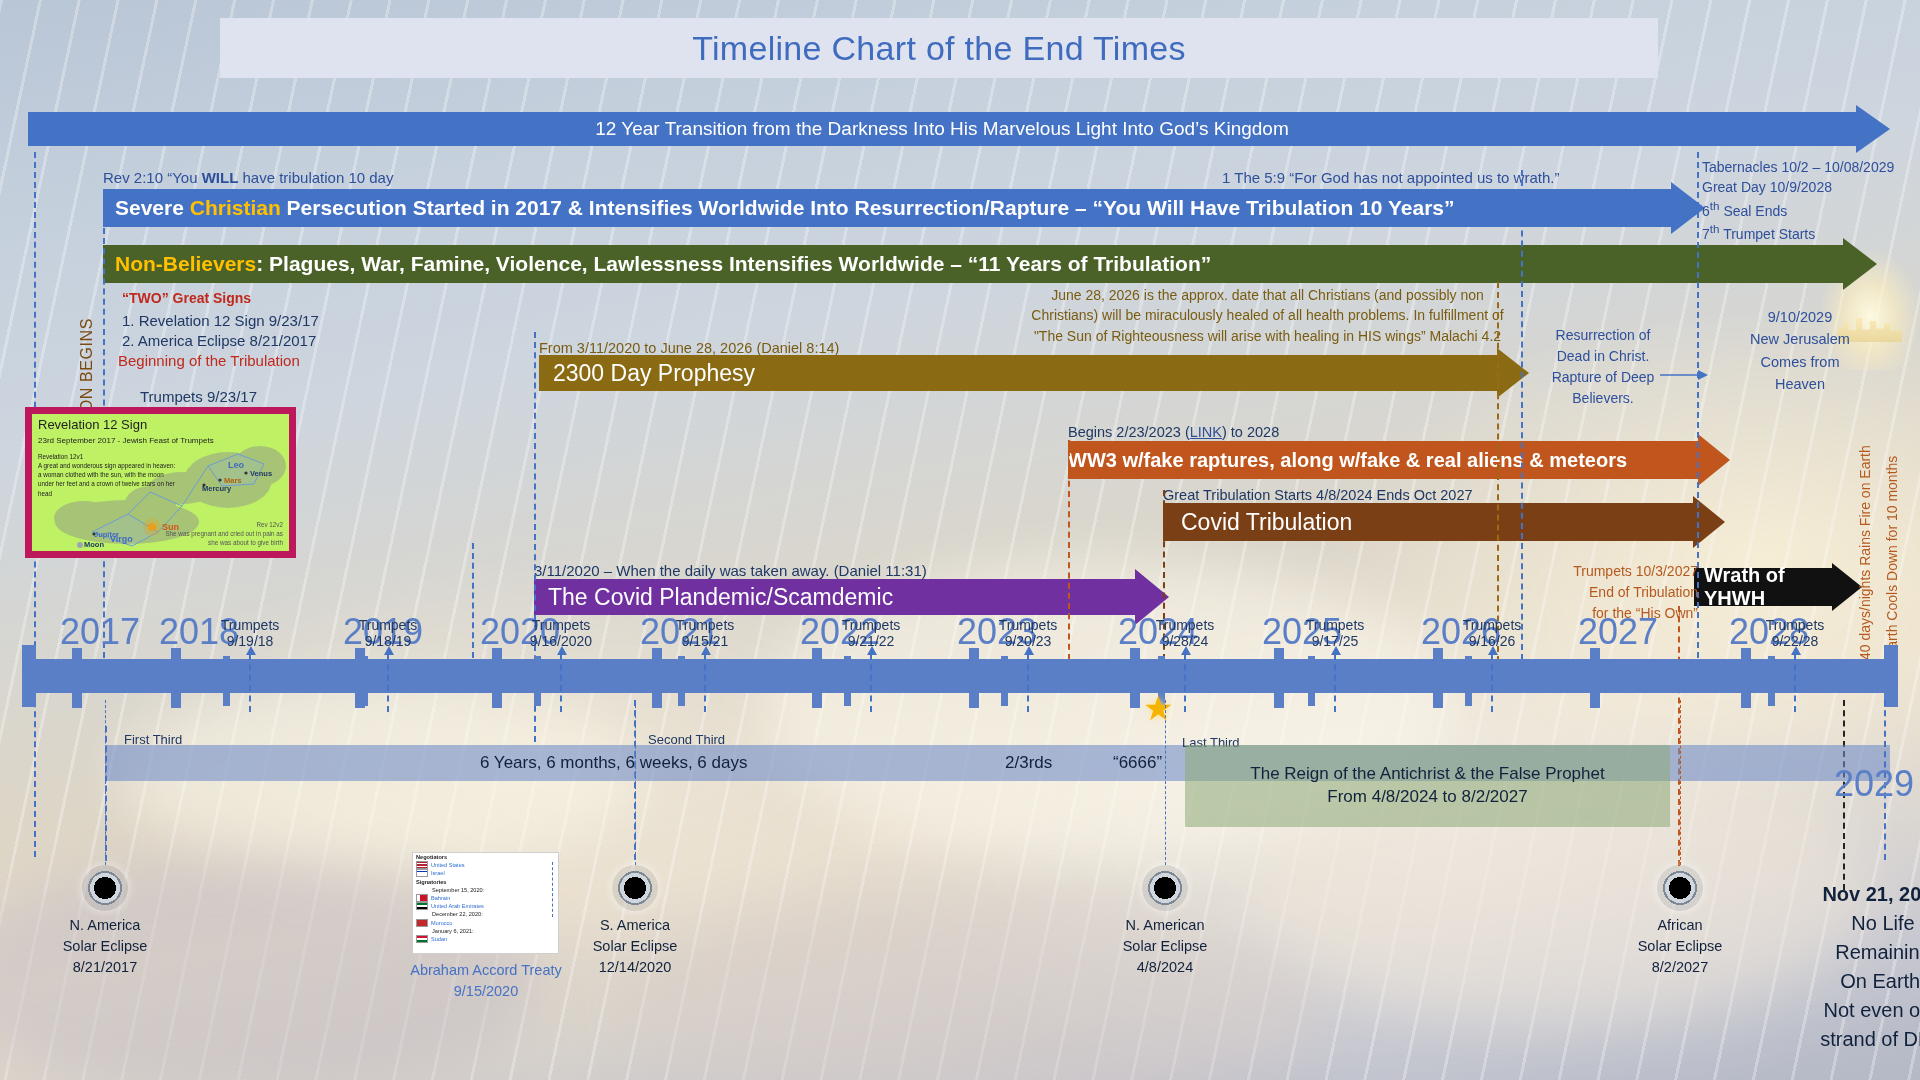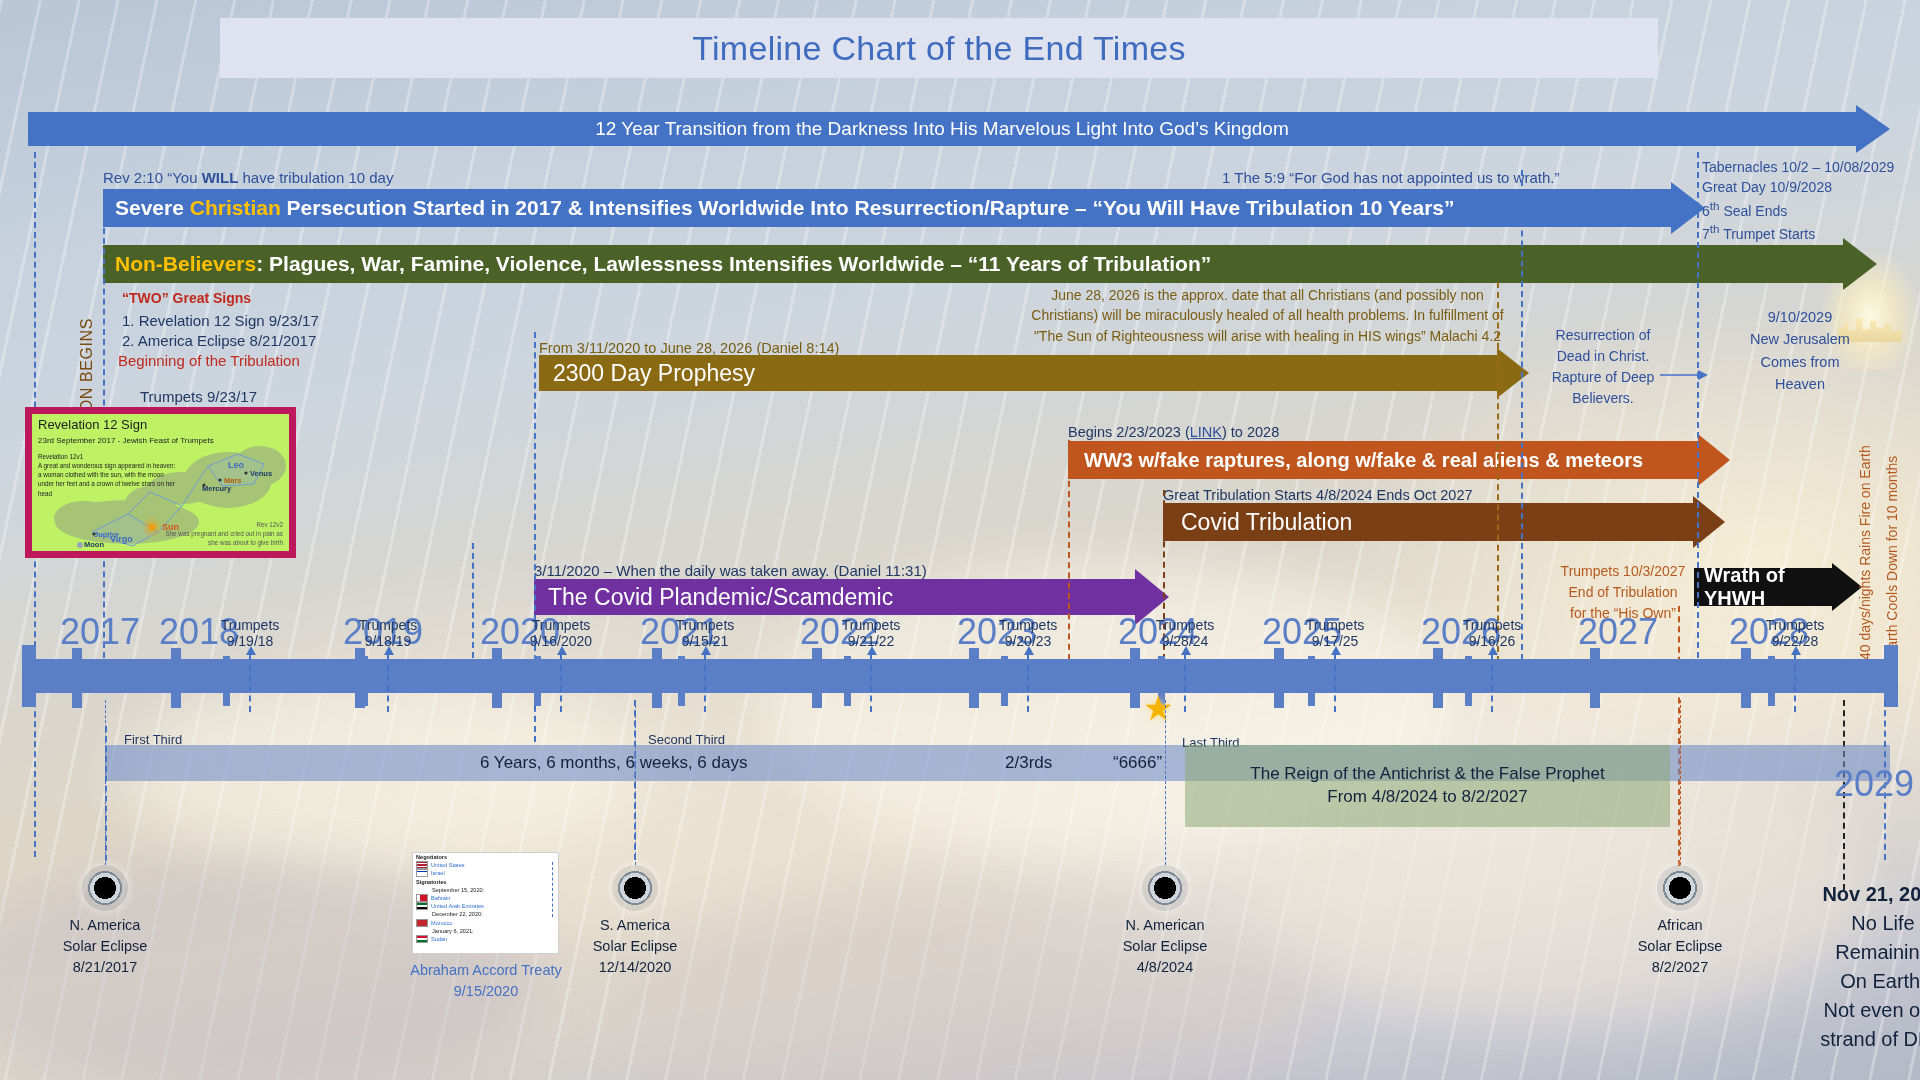"WW3 w/fake raptures, along w/fake" div.bar { padding-left: 16px -> none }
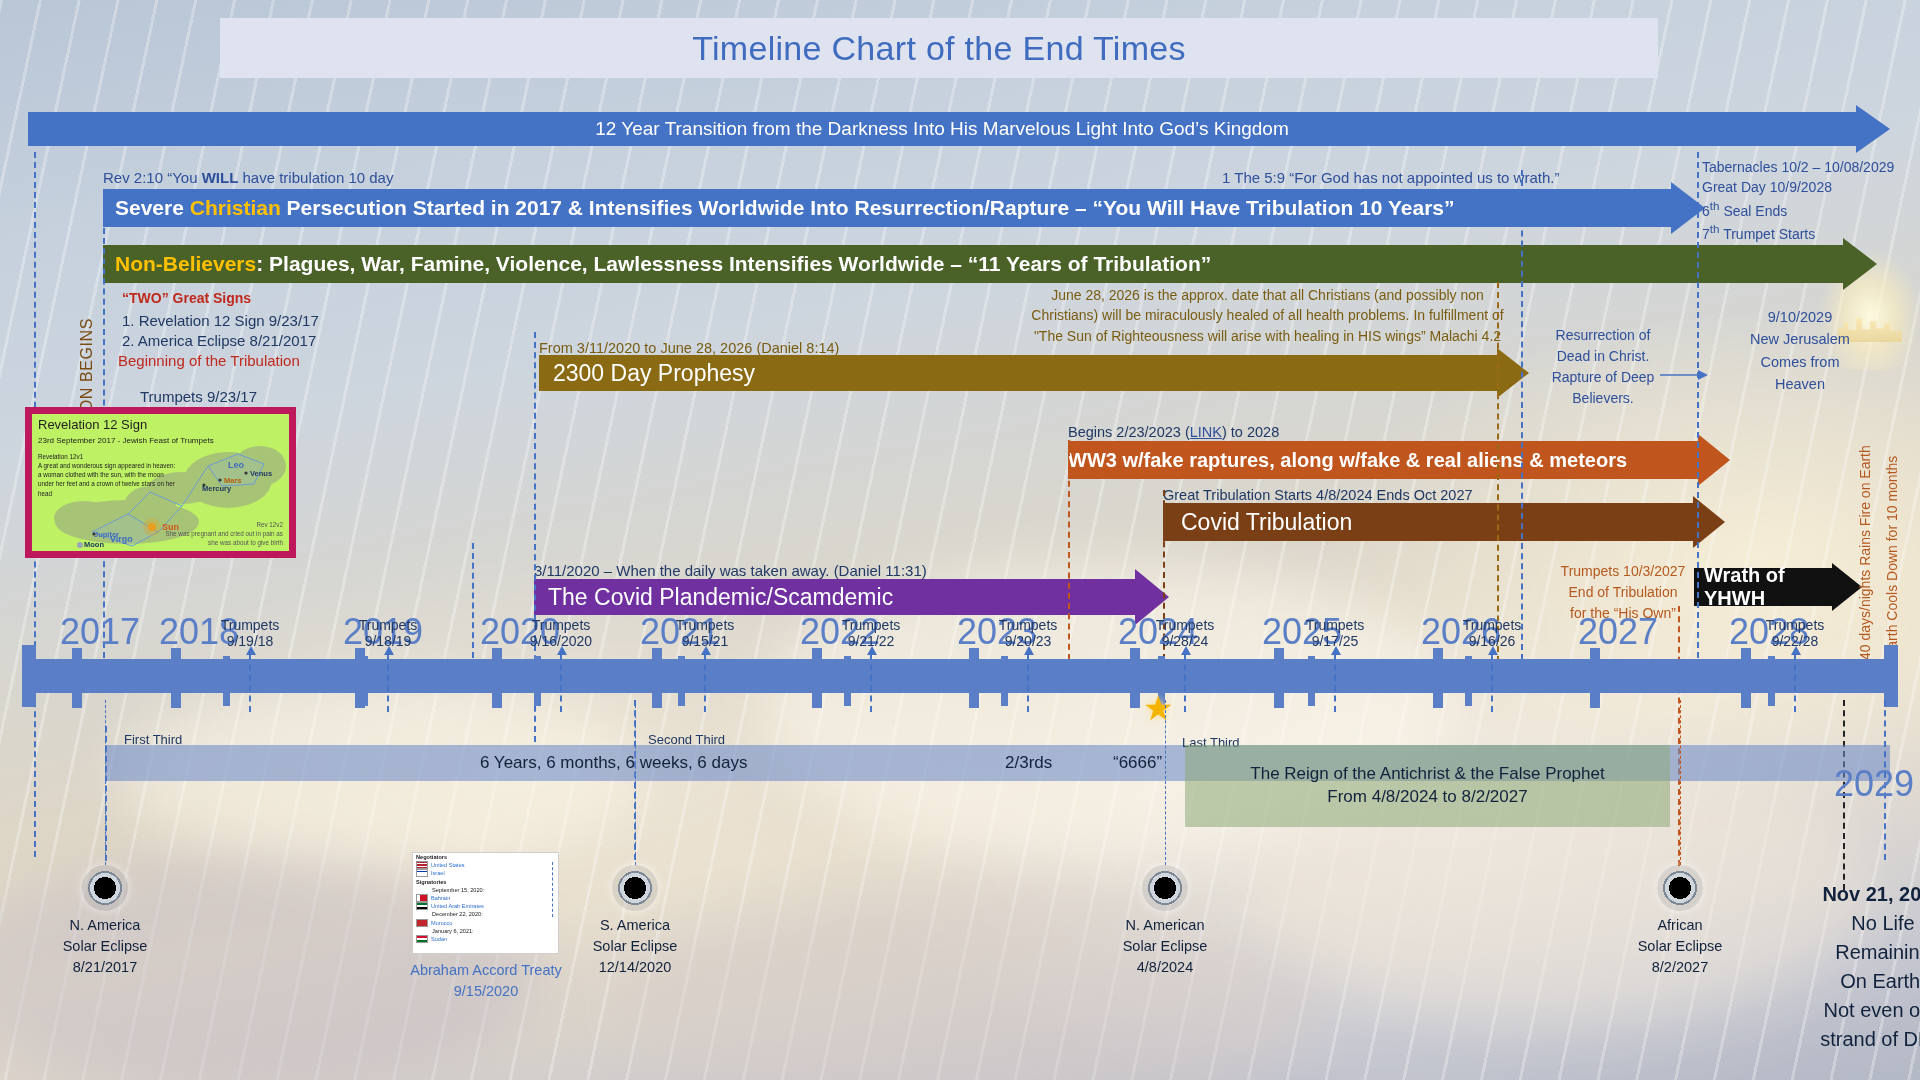"Trumpets 10/3/2027" div.ann { text-align: center -> right }
